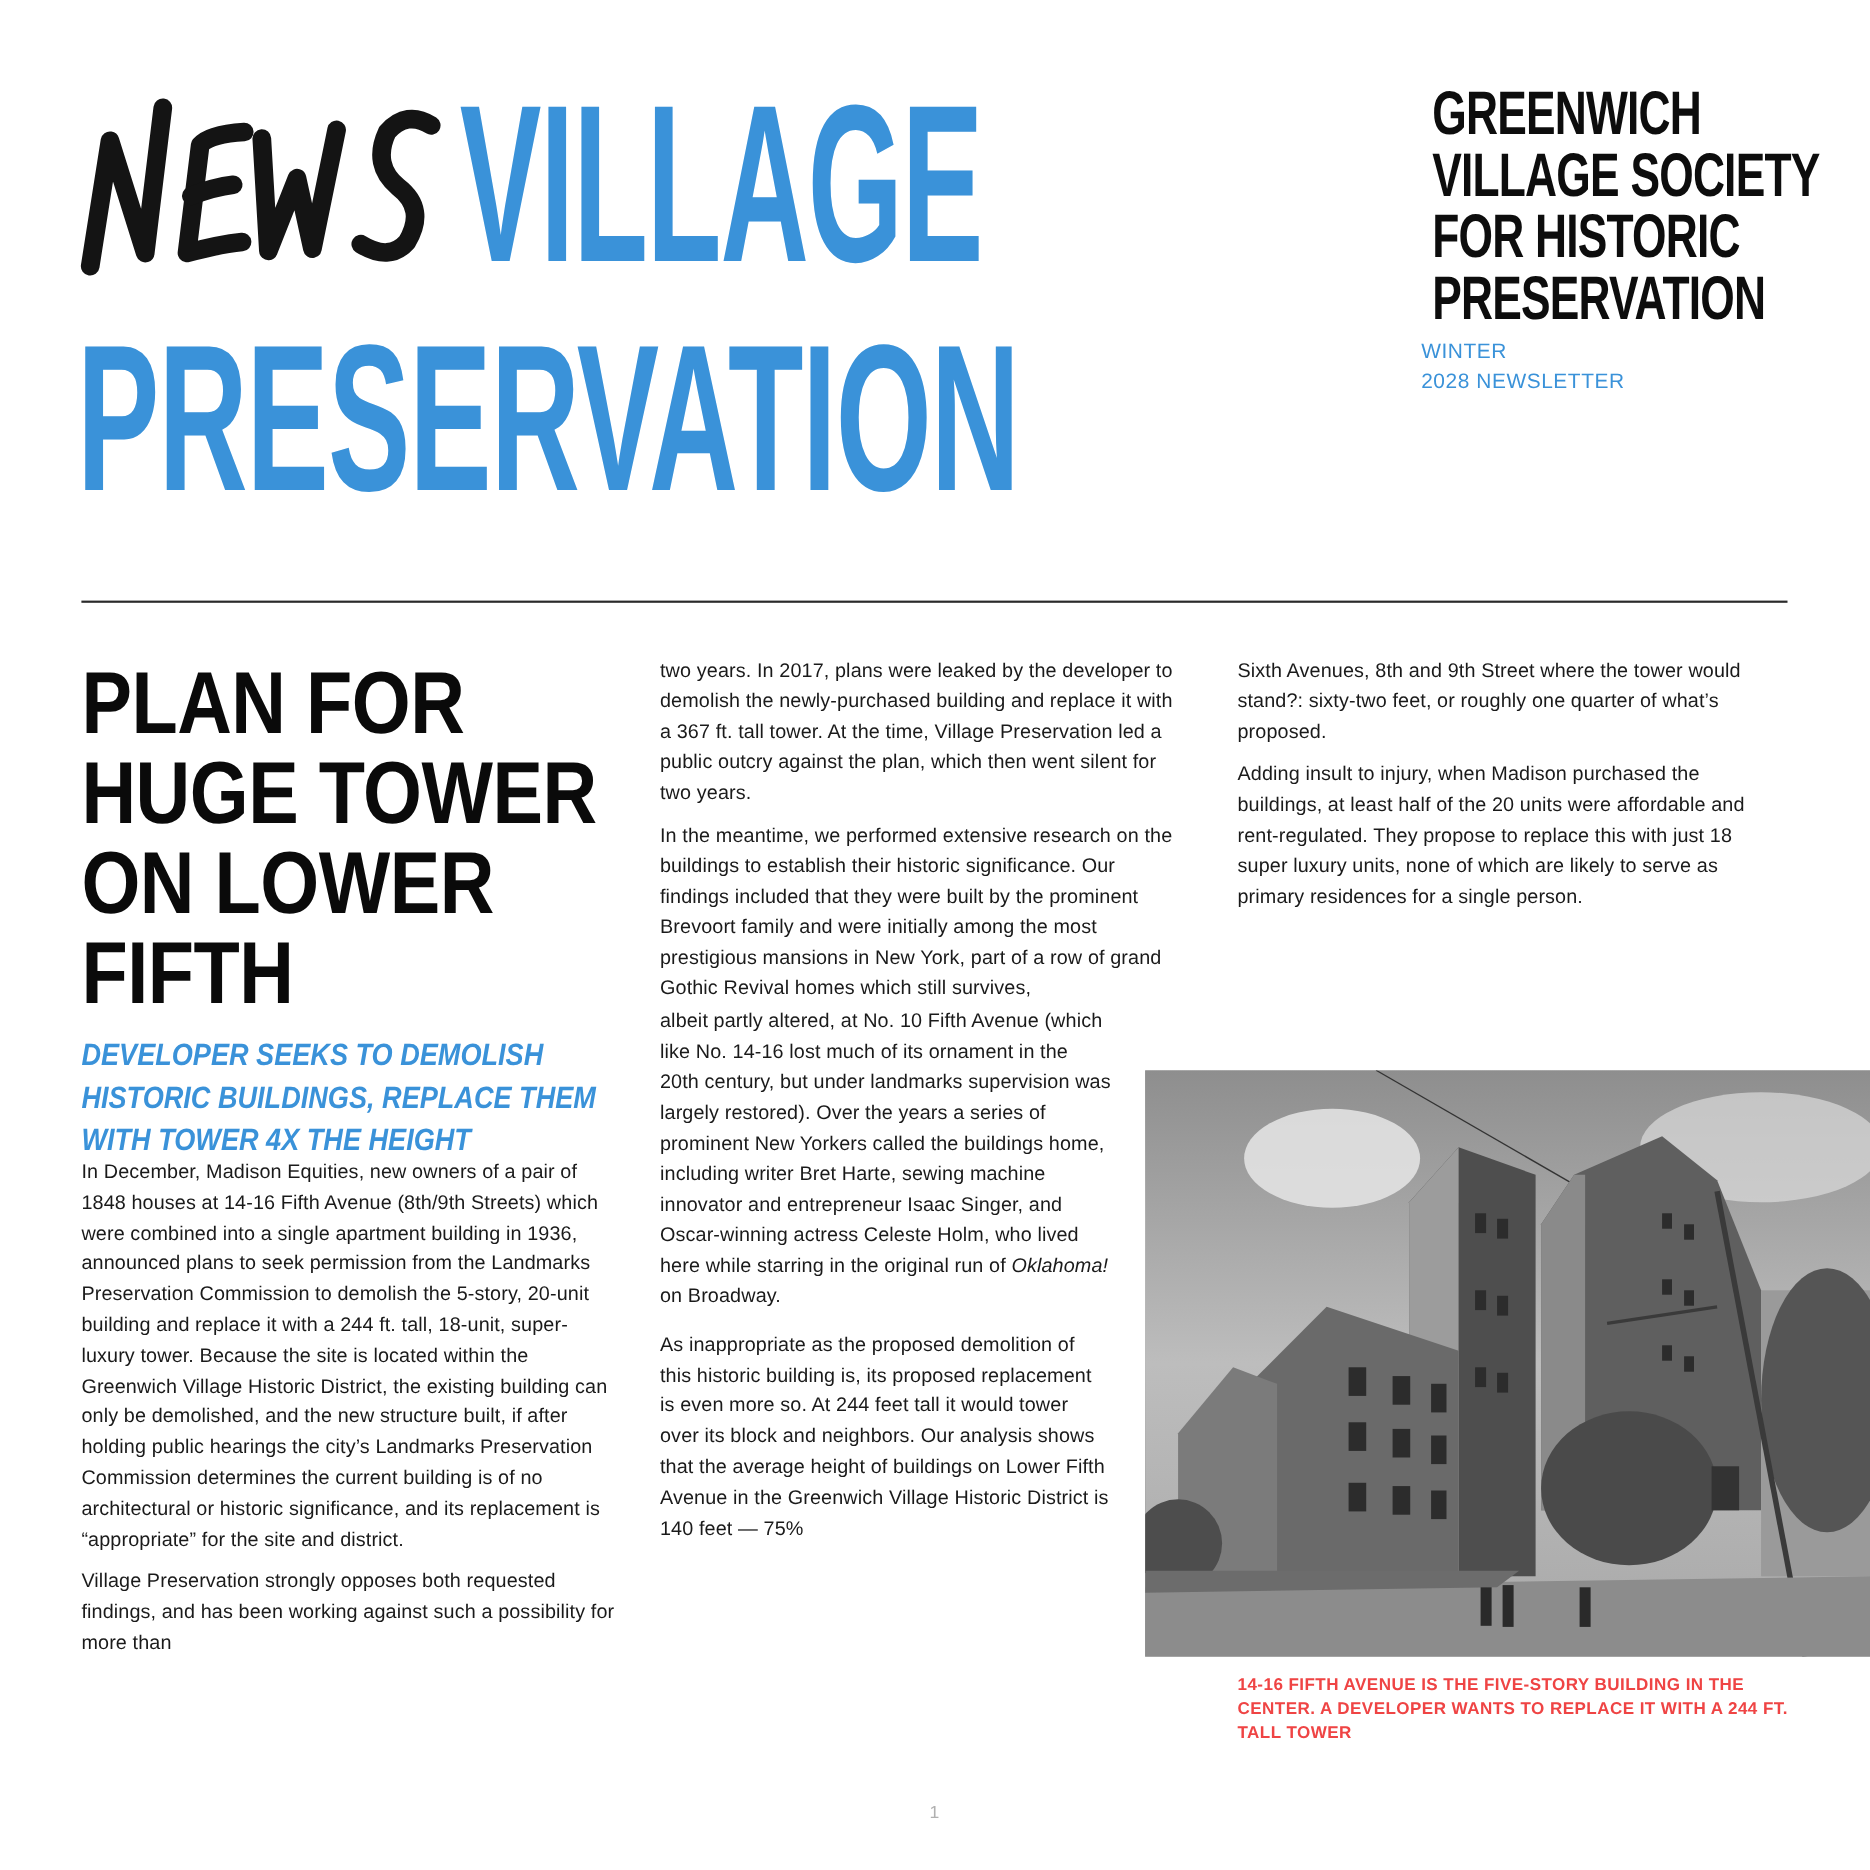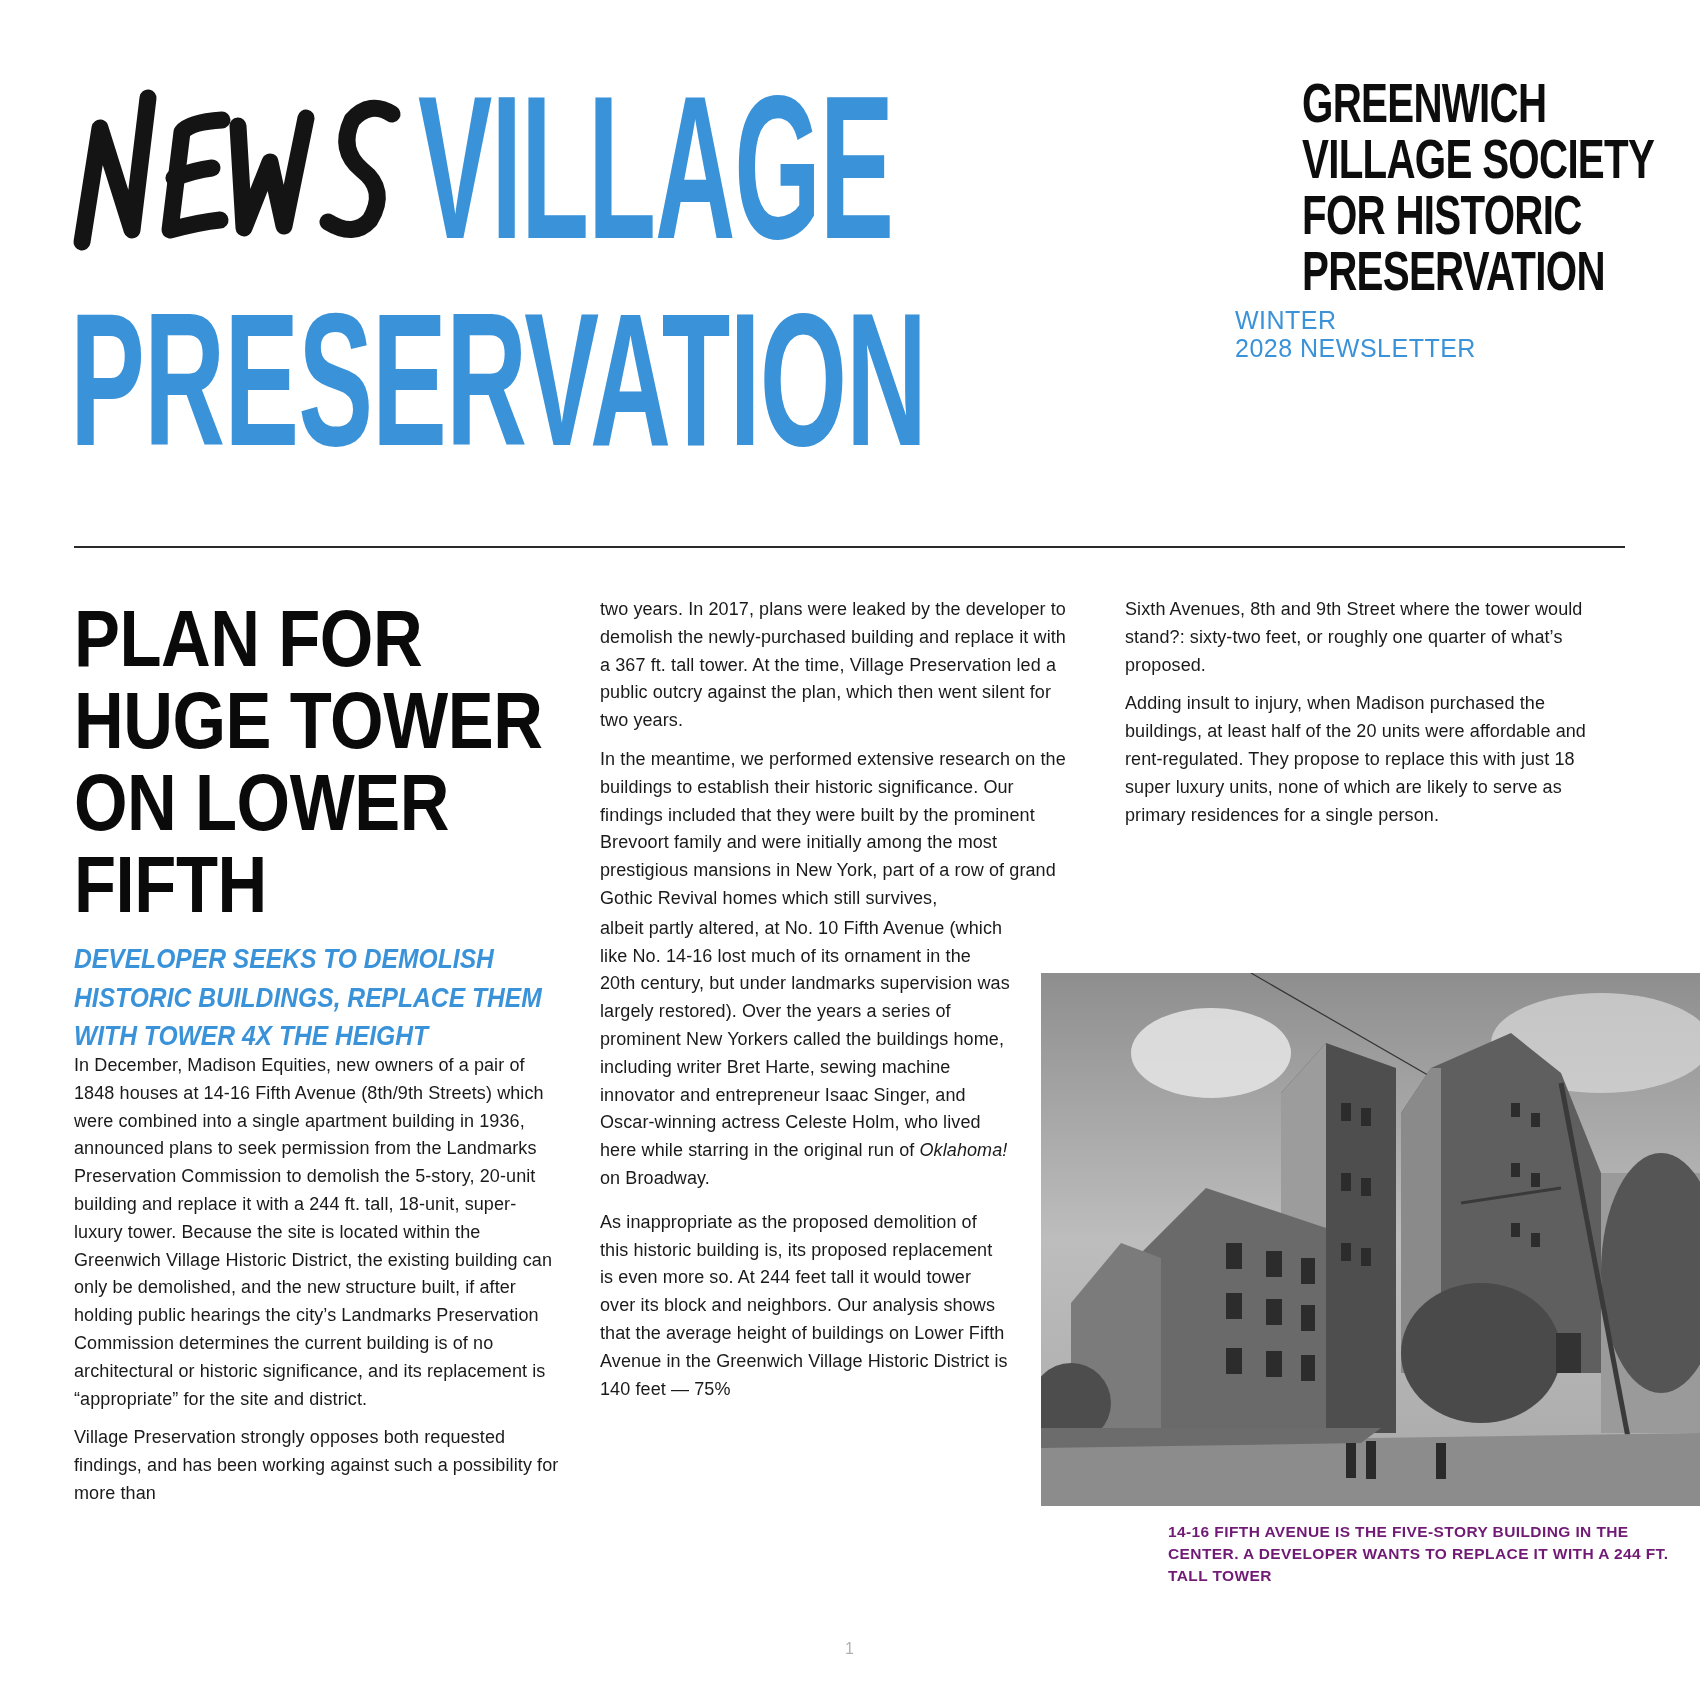"WINTER" #issue-block { font-size: 25px -> 19px; left: 1235px -> 1292px }
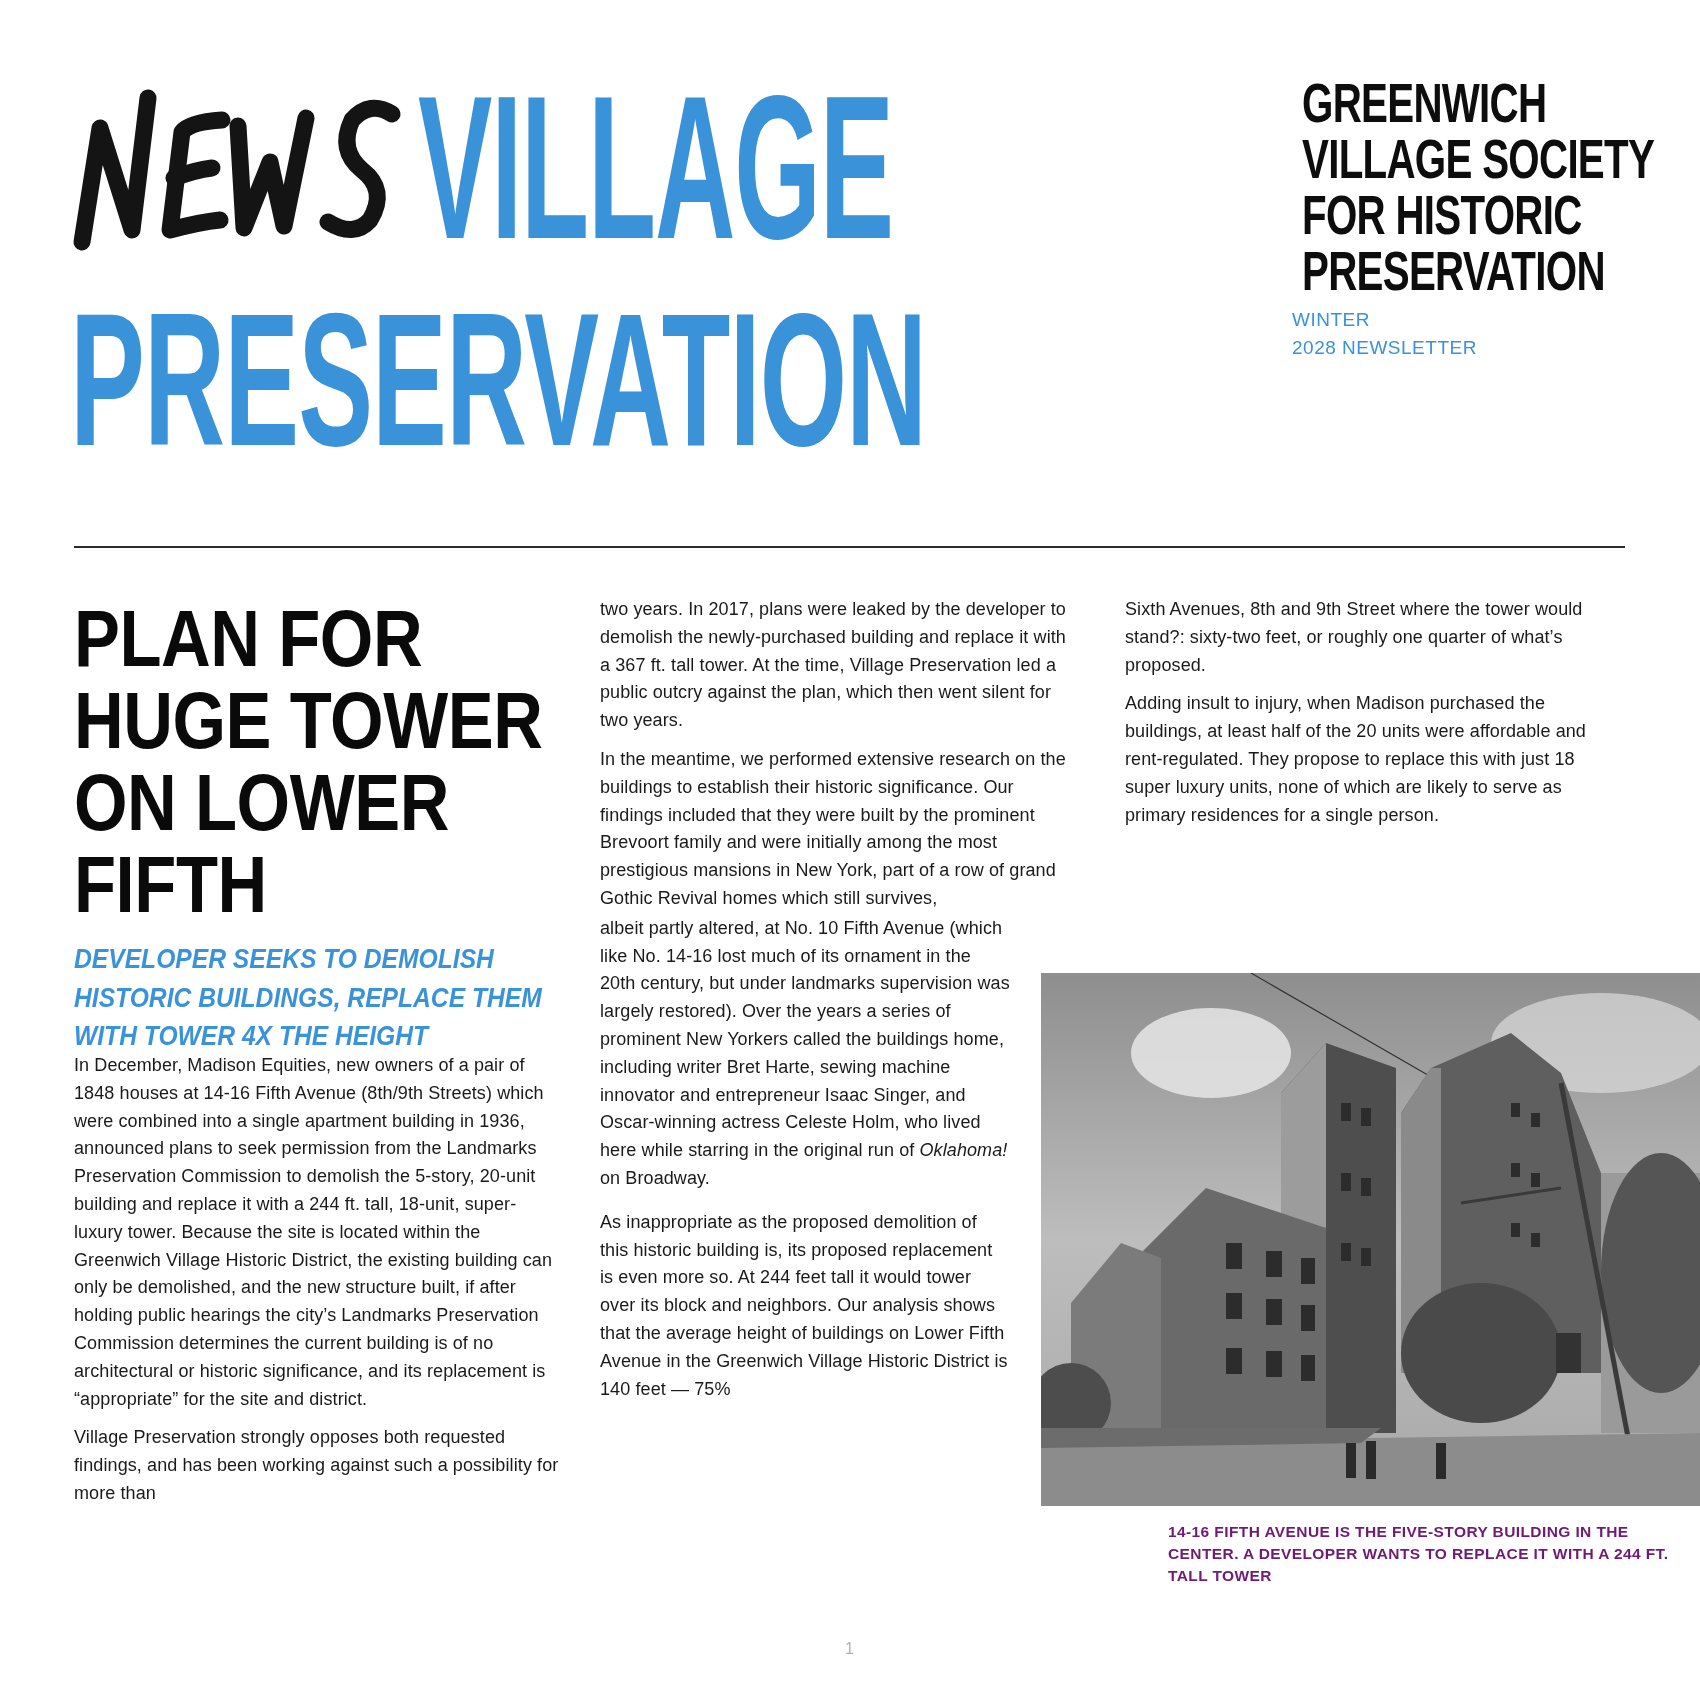"14-16 FIFTH AVENUE IS THE" #caption { color: #701a75 -> #ef4444; left: 1168px -> 1125px }
